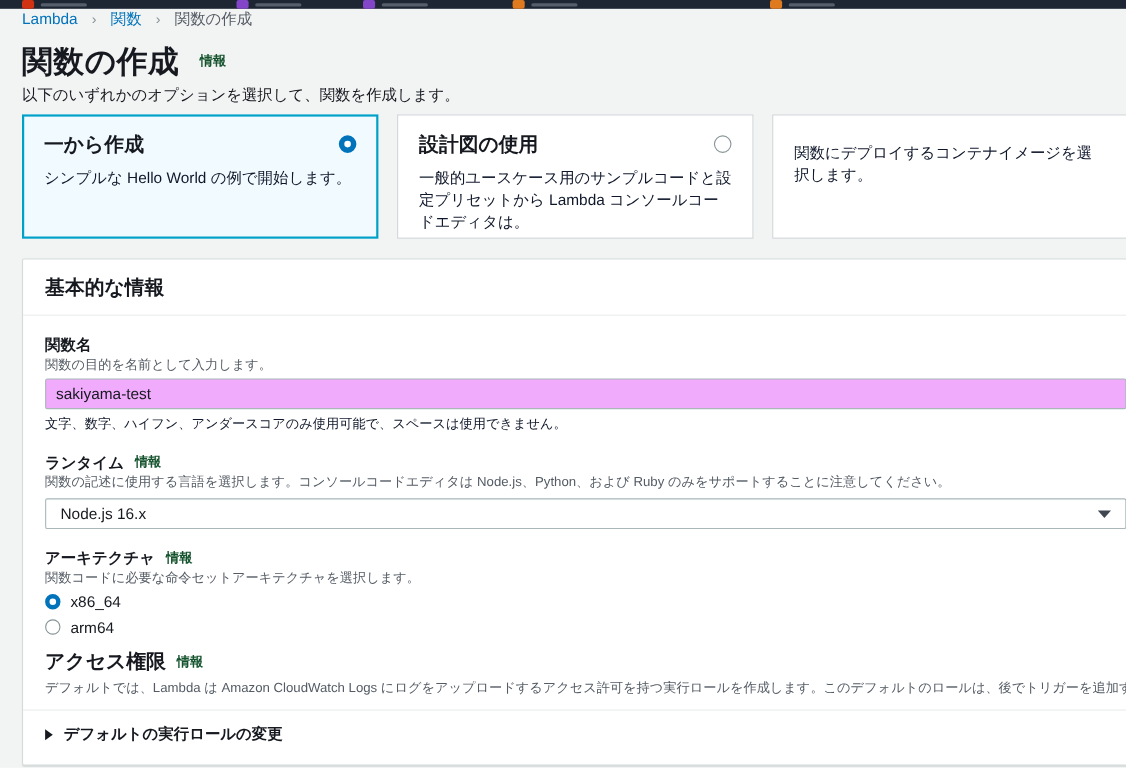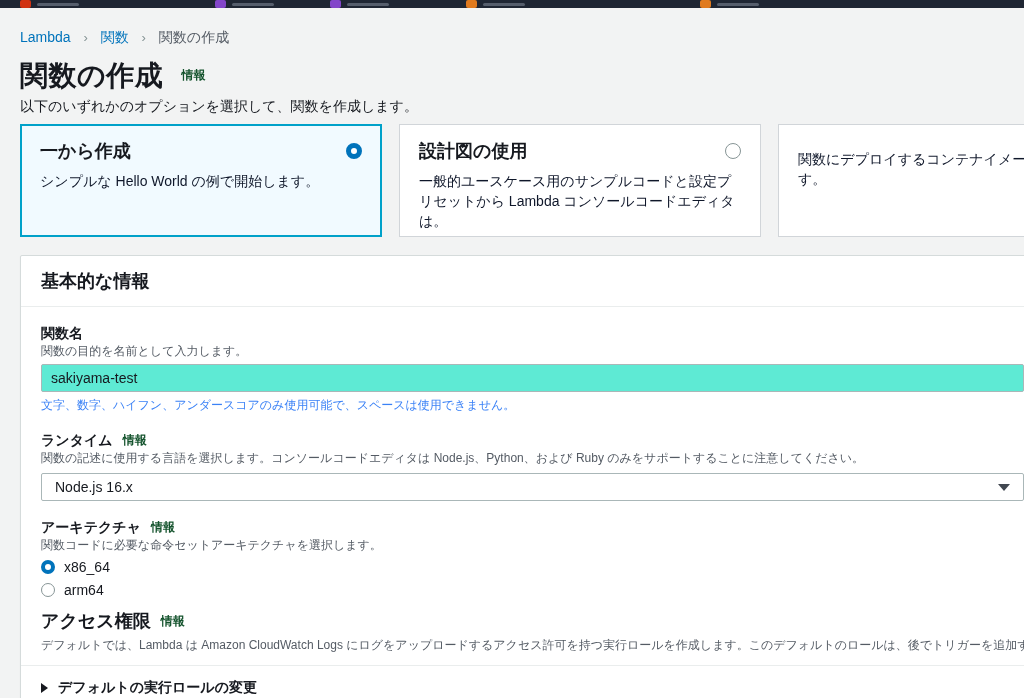"Lambda › 関数 › 関数の作成" .breadcrumb { margin-top: 20px -> none }
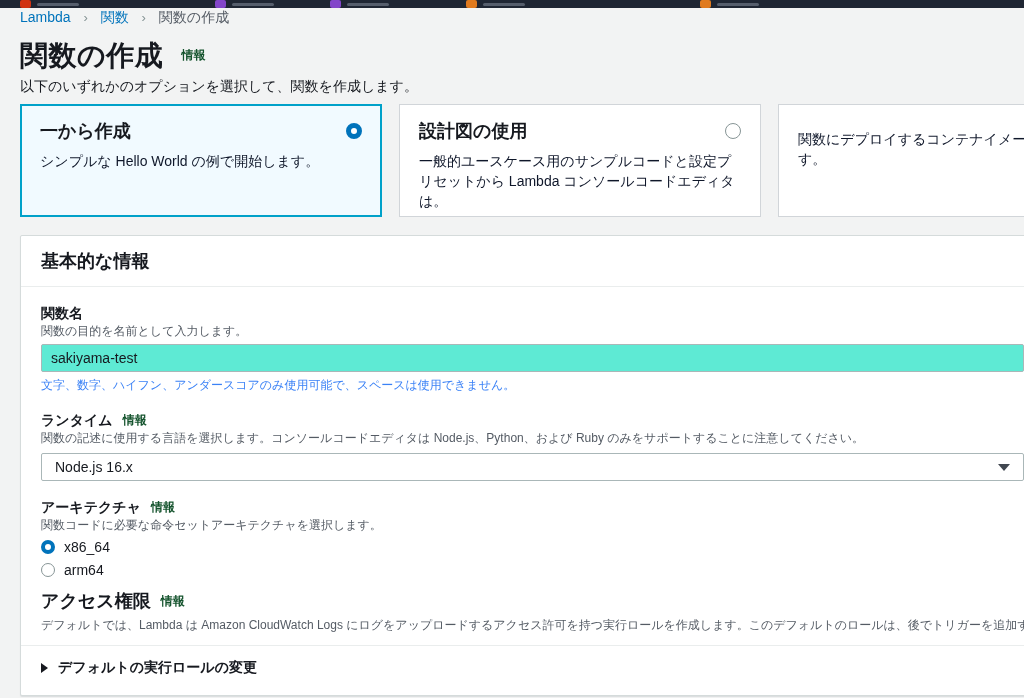"一から作成" .card { width: 362px -> 324px }
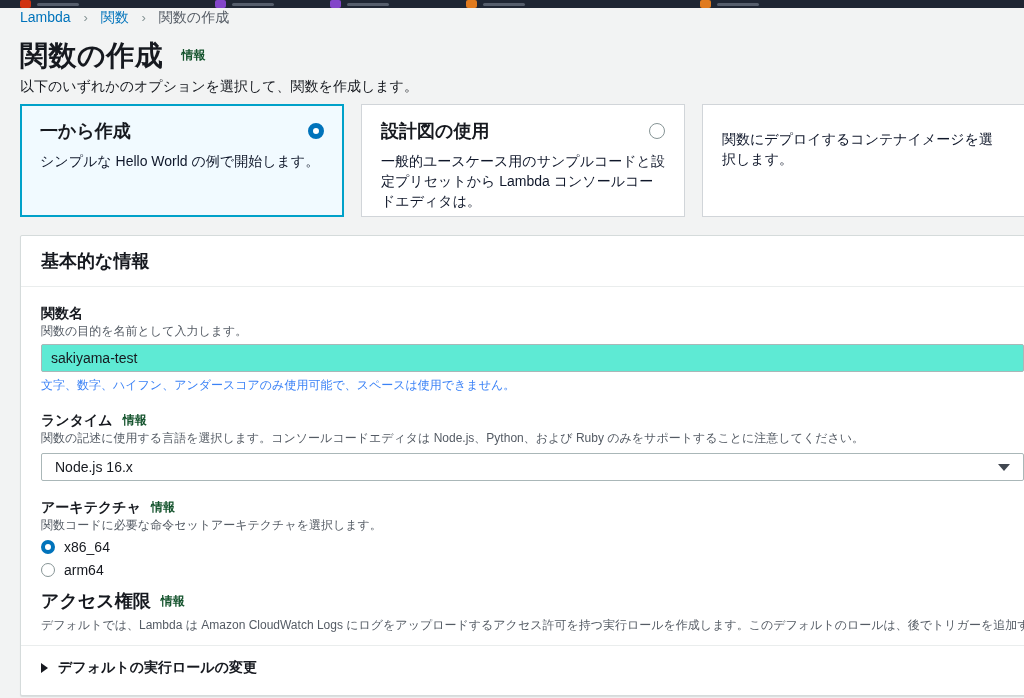"sakiyama-test" .text-input { background: #5eead4 -> #f0abfc }
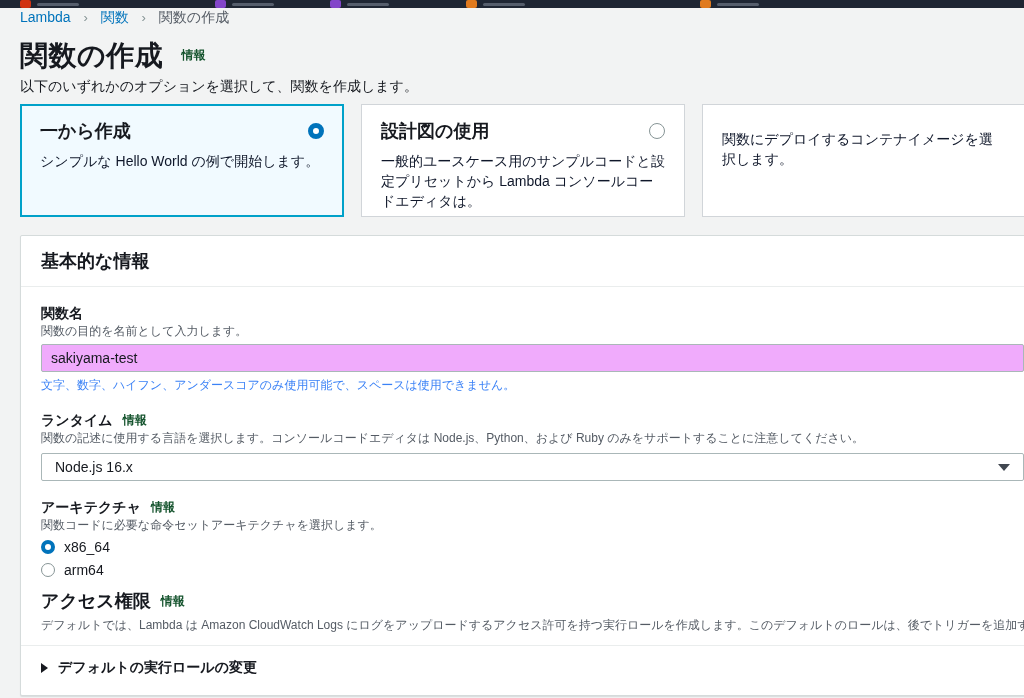"文字、数字、ハイフン、アンダースコアのみ使用可能で、スペースは使用できません。" .hint { color: #3b82f6 -> #0f172a }
